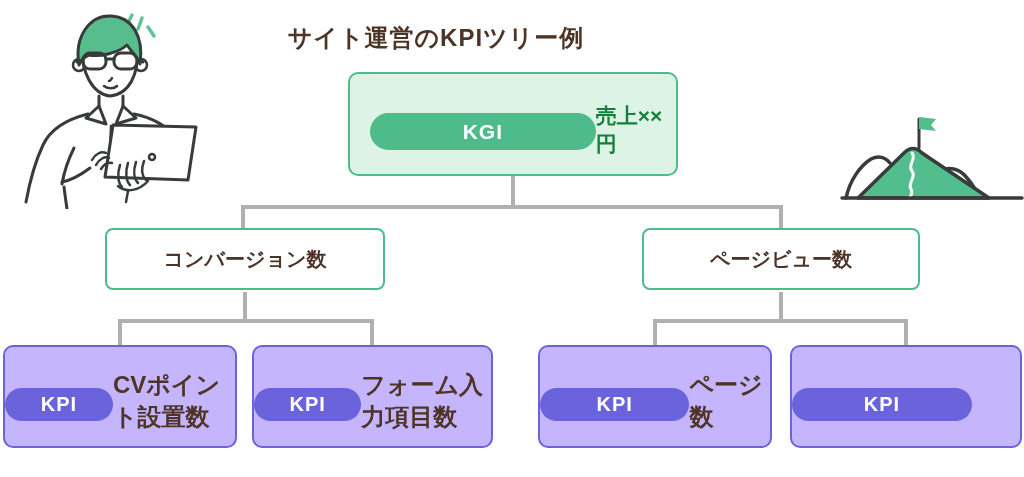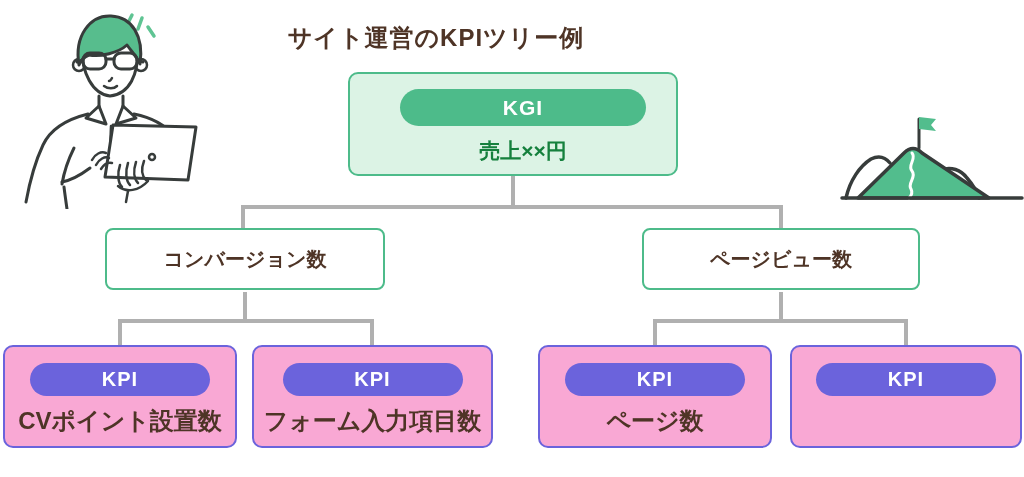"KGI" .kgi-card { flex-direction: column -> row }
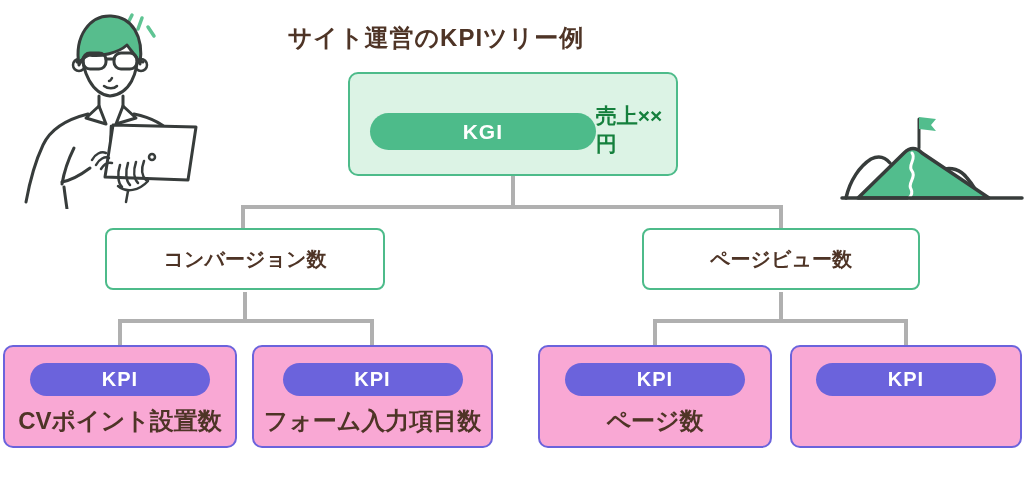"KPI" .kpi-card { background: #f9a8d4 -> #c4b5fd; flex-direction: column -> none }
